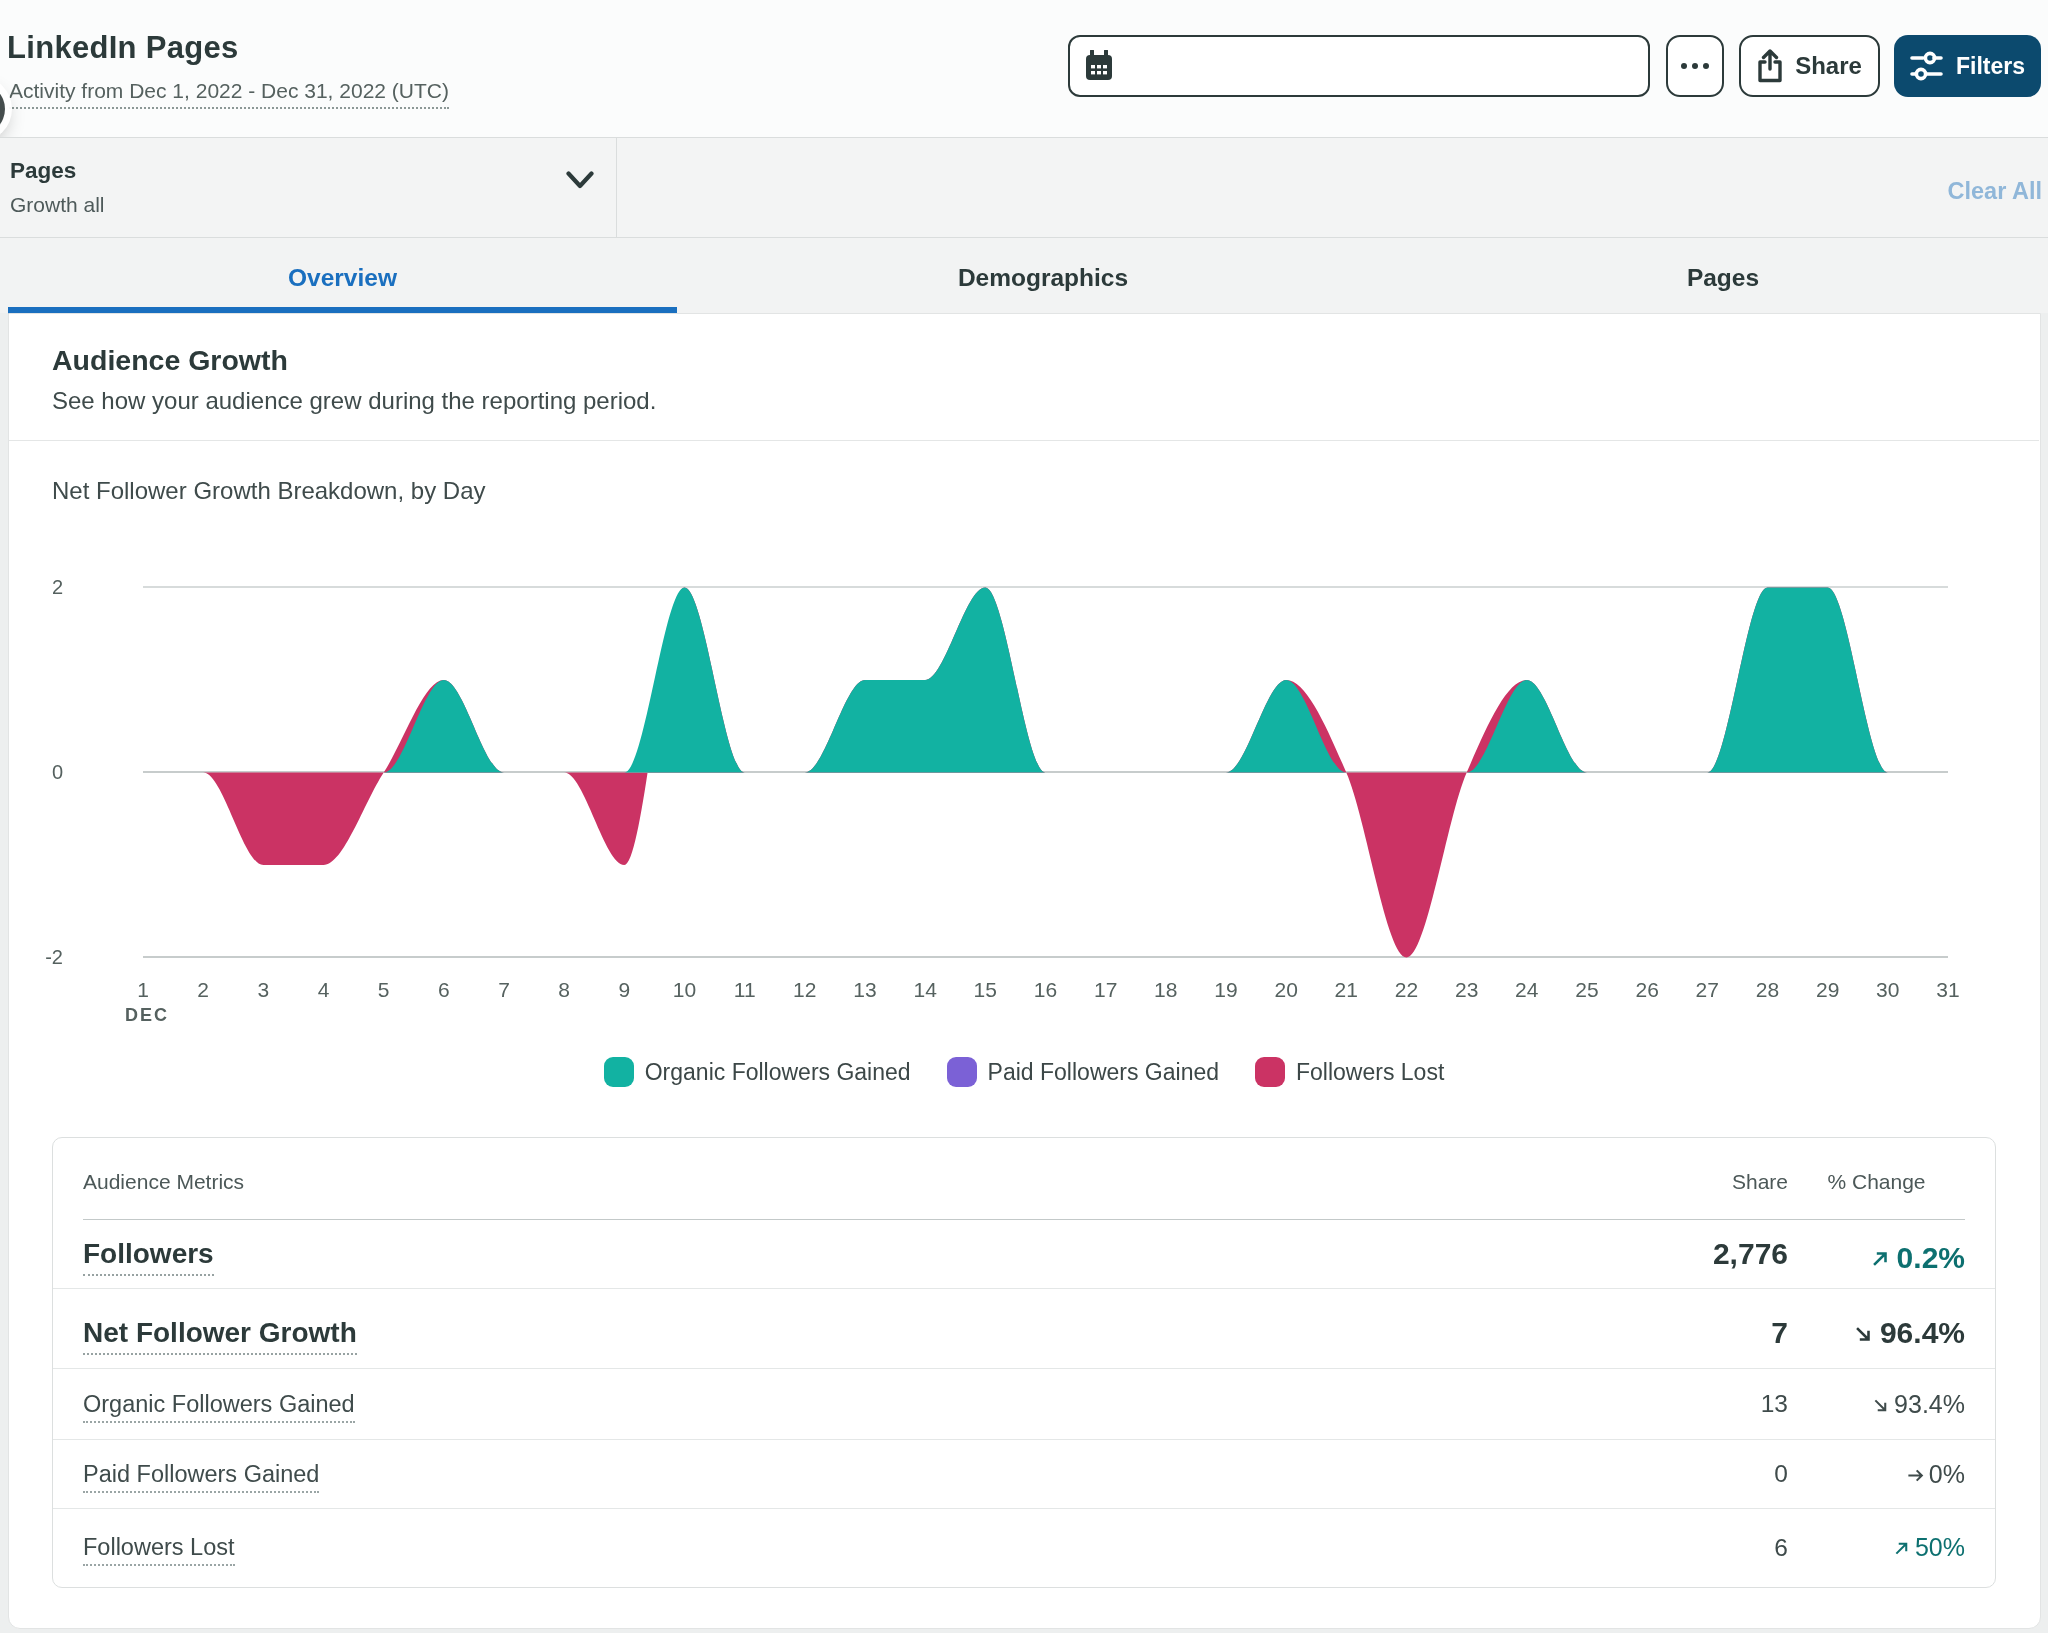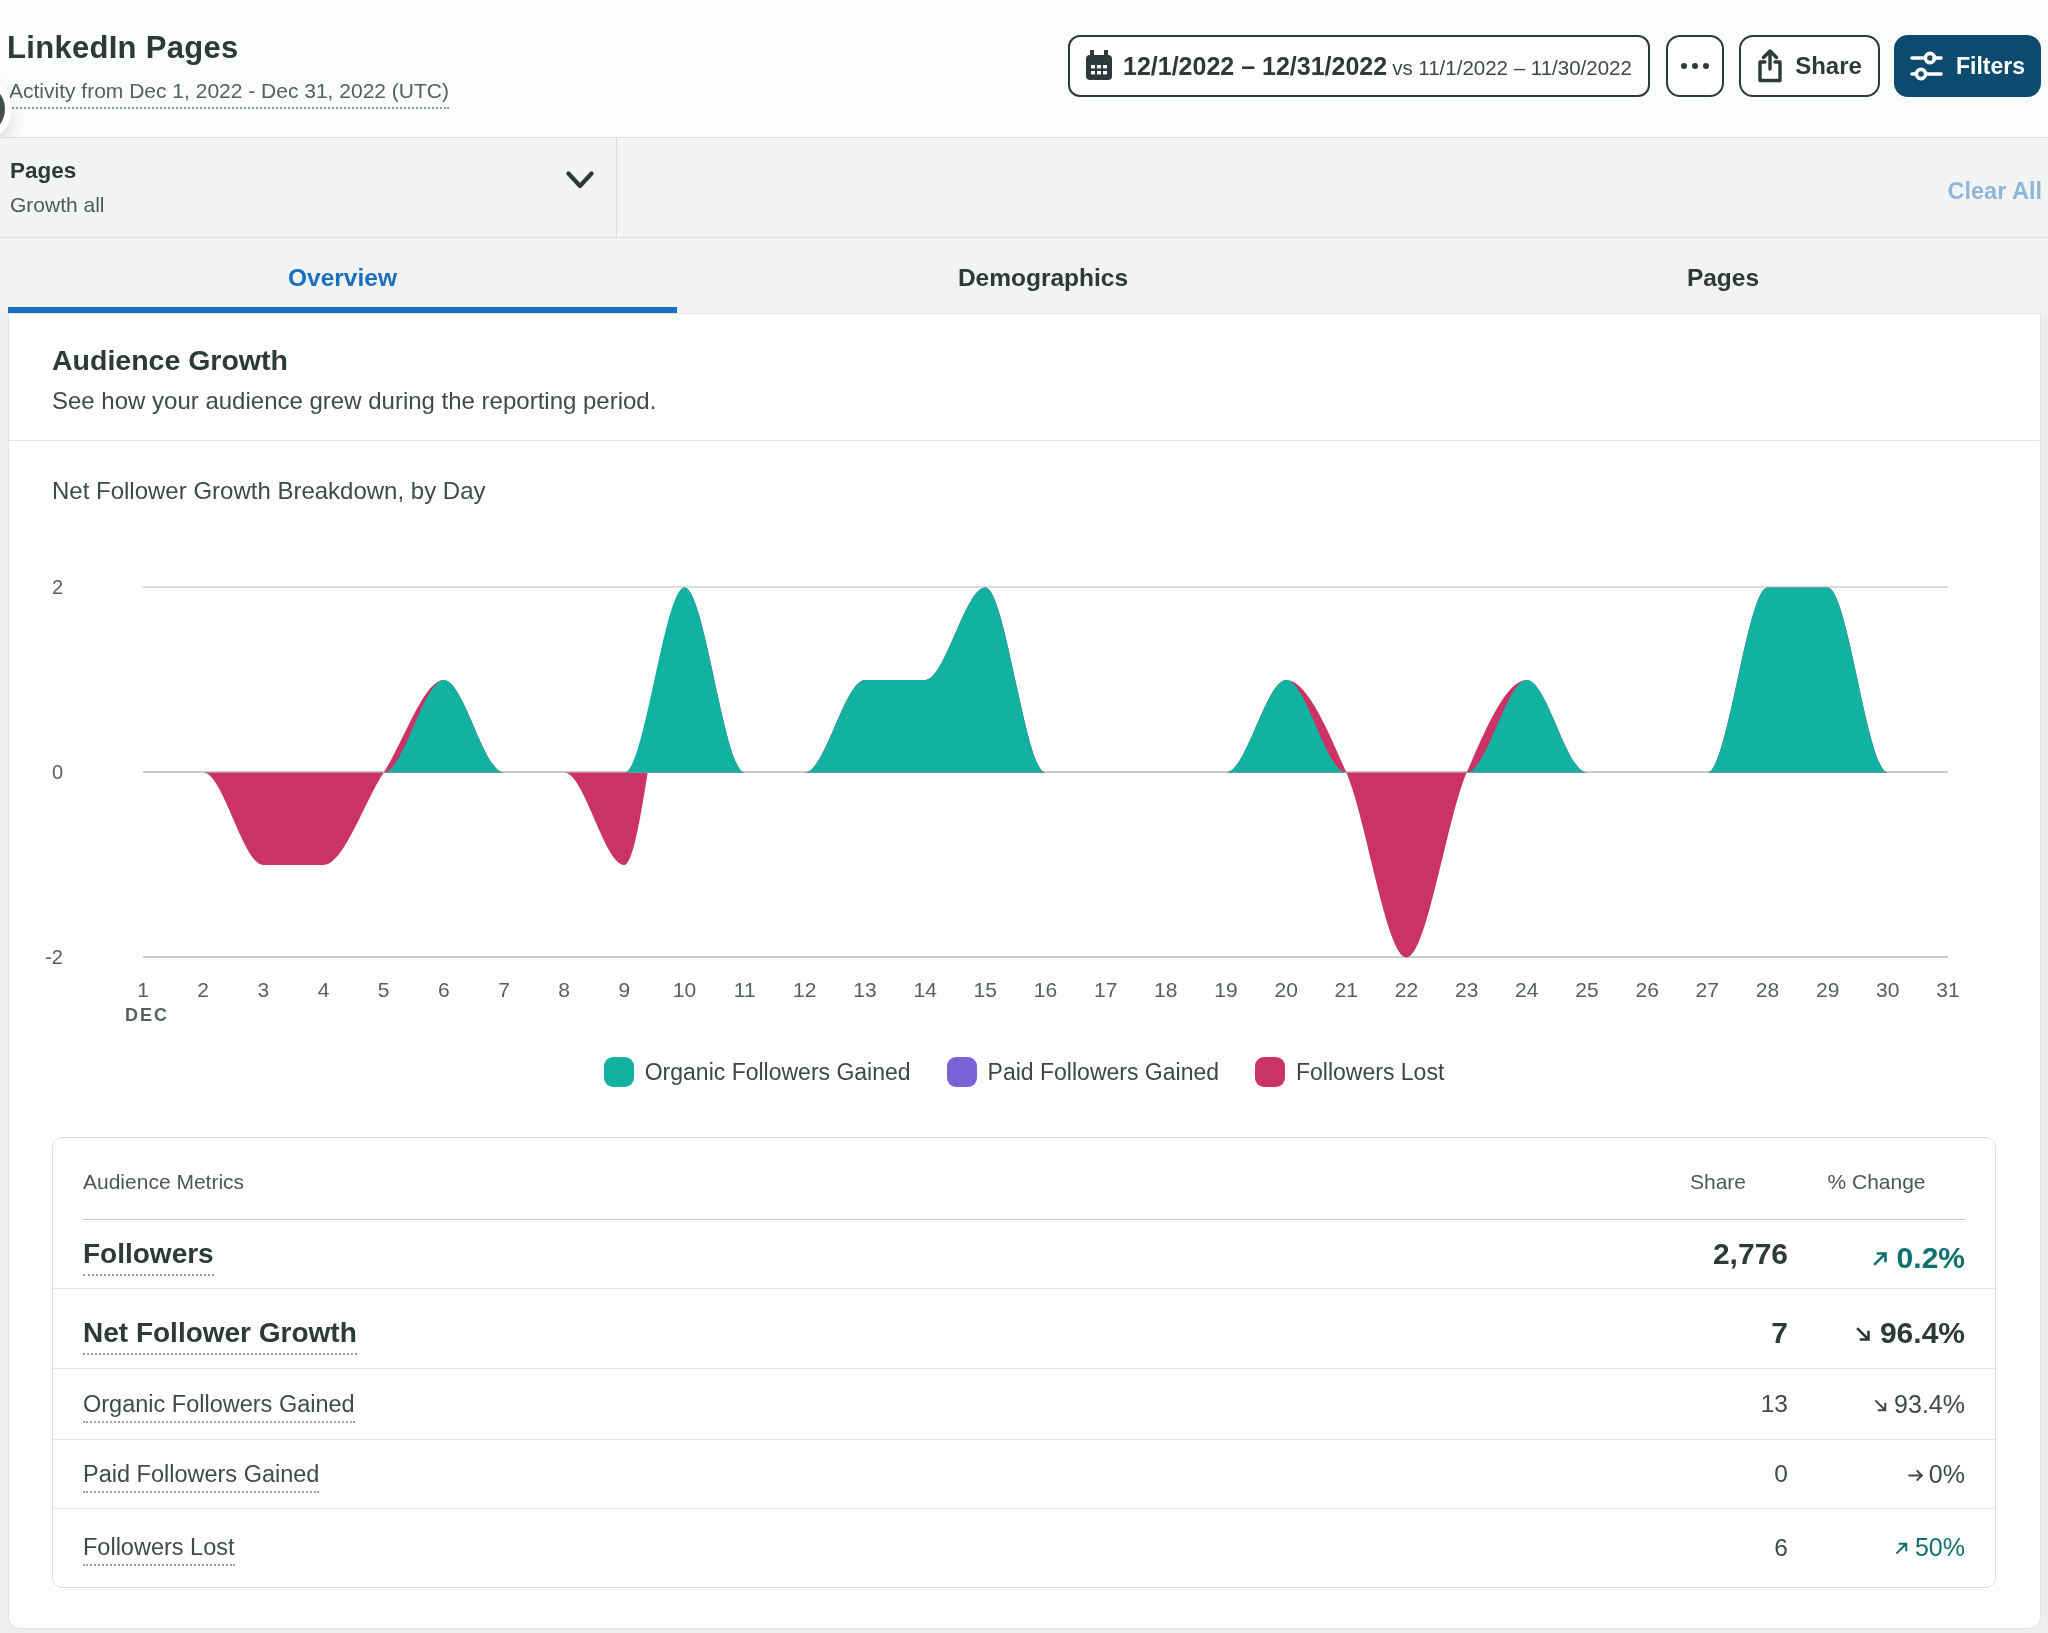"12/1/2022 – 12/31/2022 vs 11/1/2022" div { html: <div><span>12/1/2022 – 12/31/2022</span><span>vs 11/1/2022 – 11/30/2022</span></div> -> none }
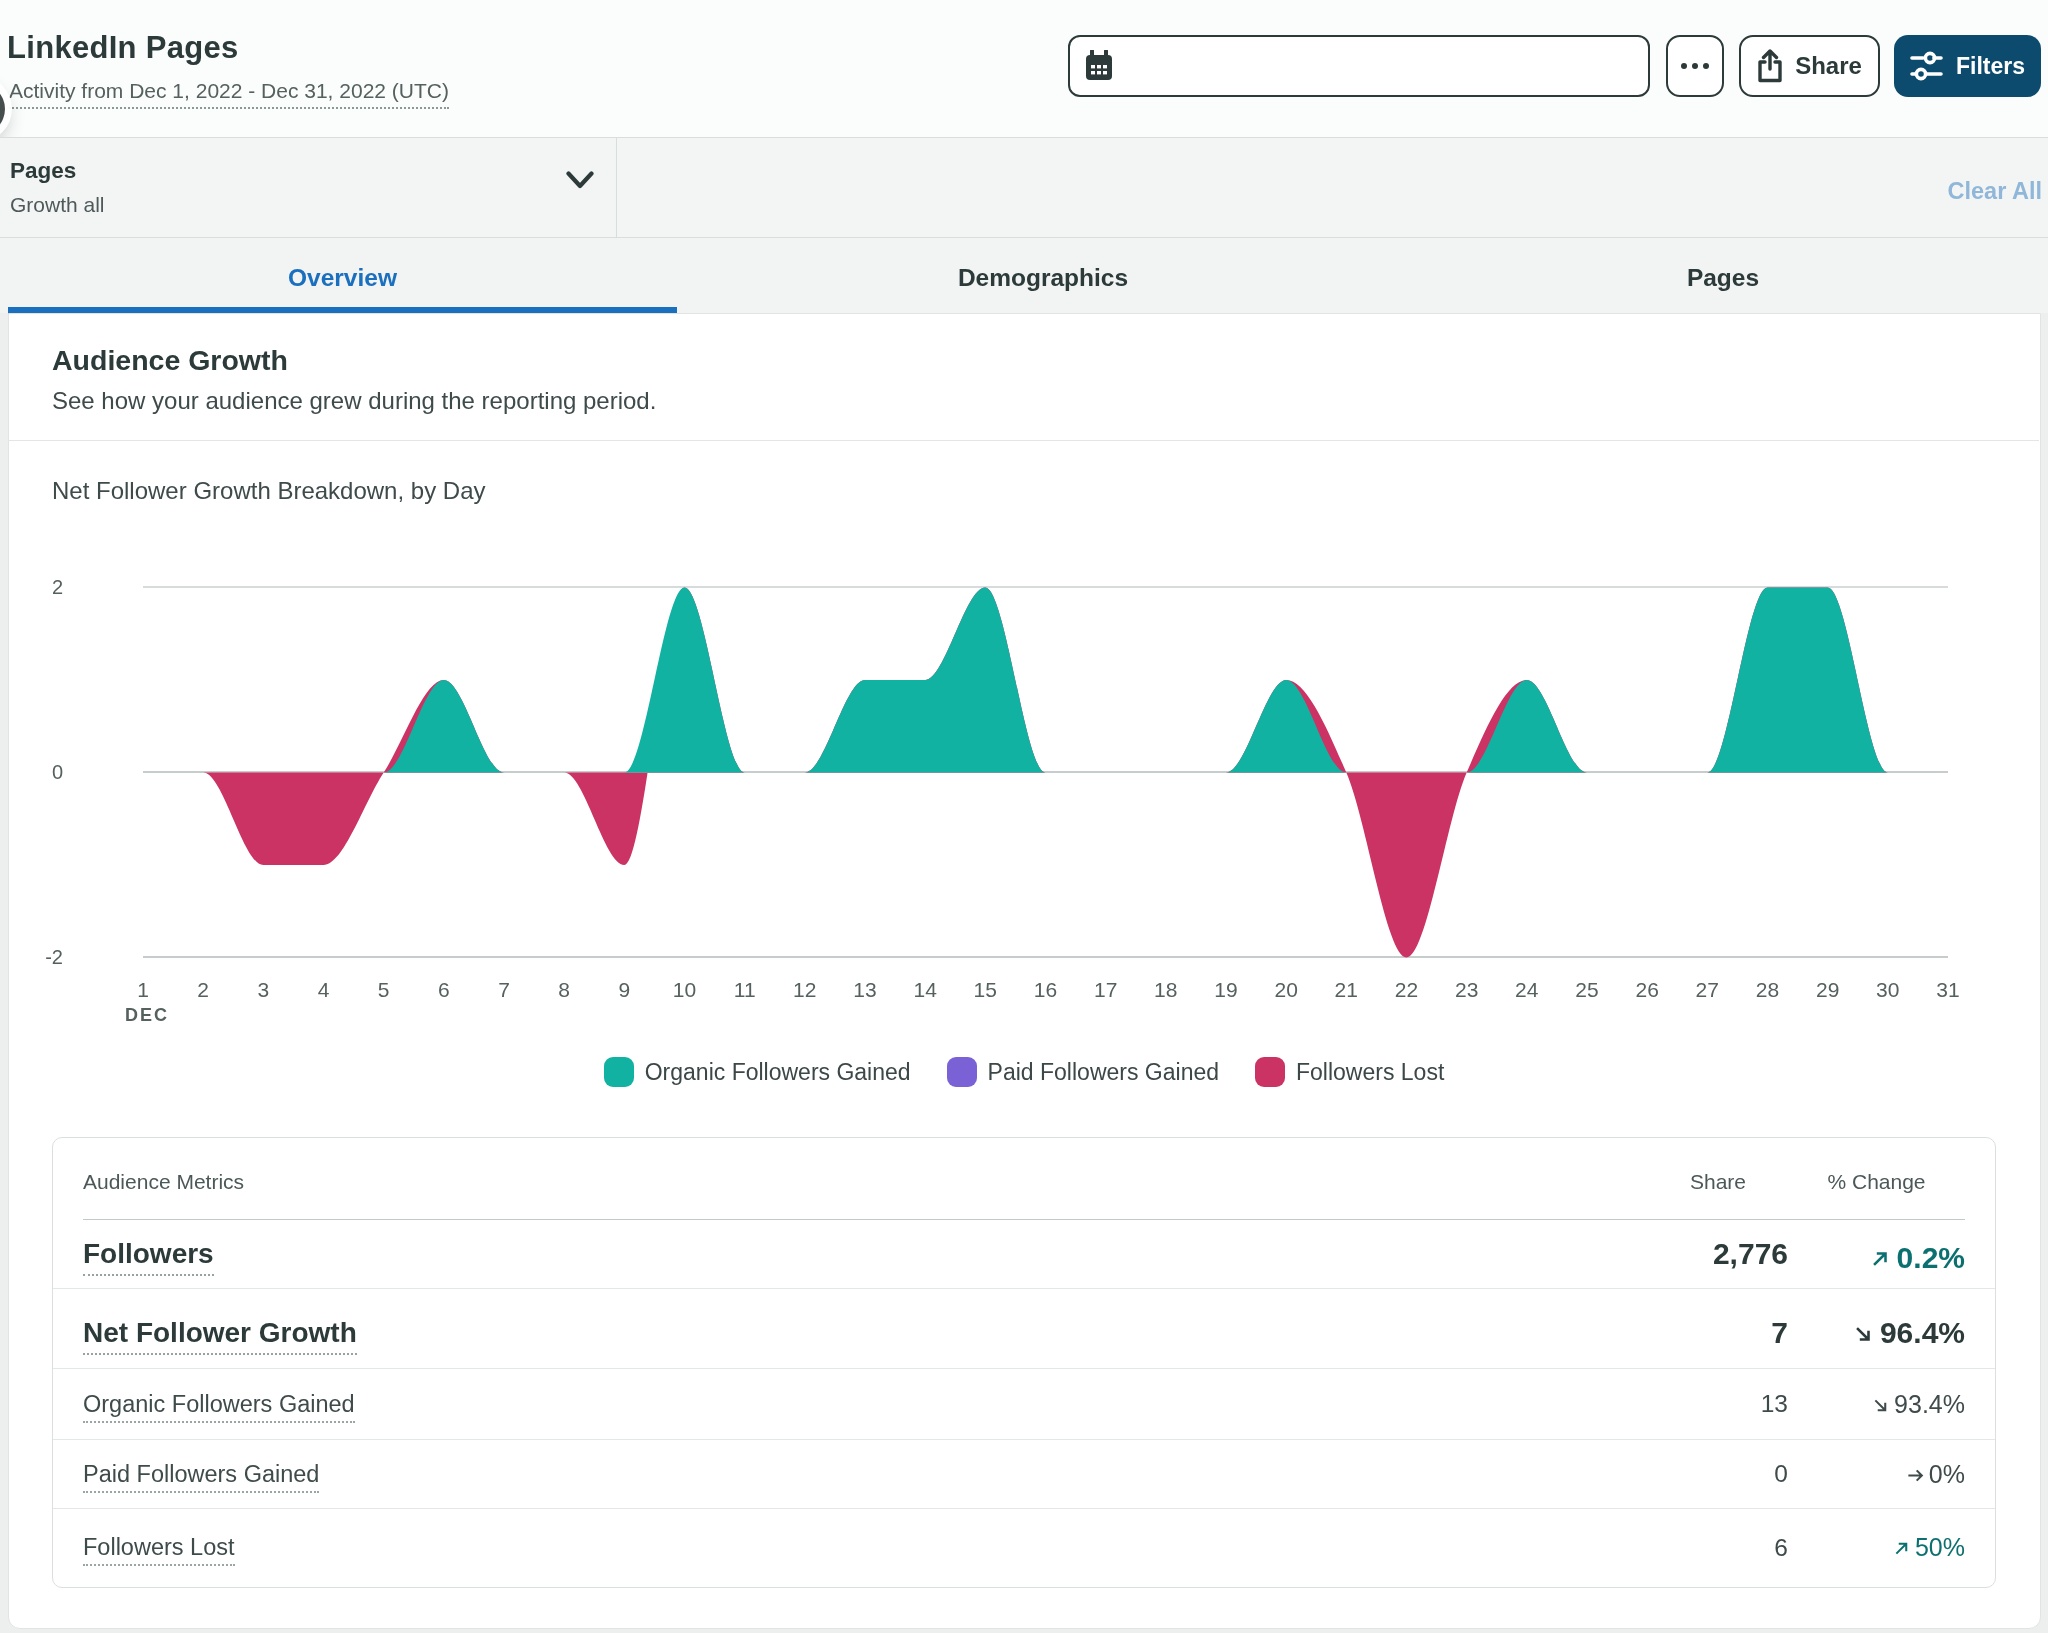"Audience Metrics" div { gap: 42px -> none }
